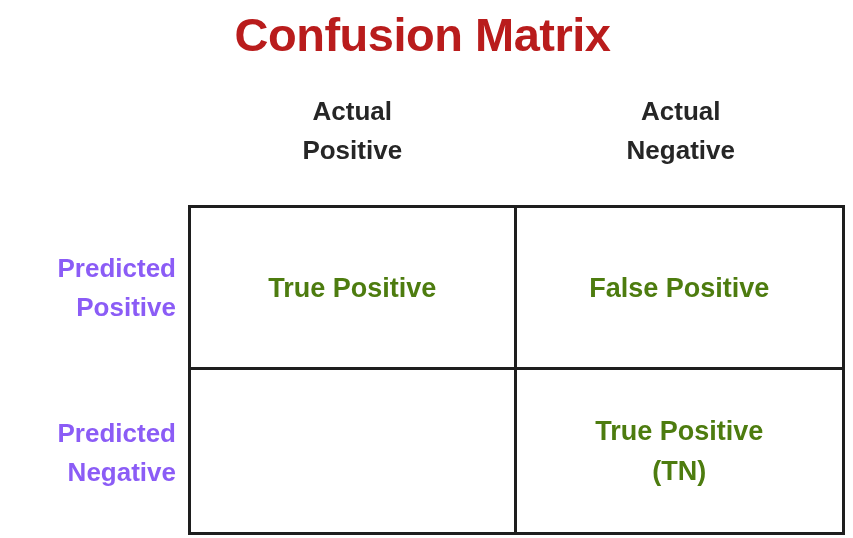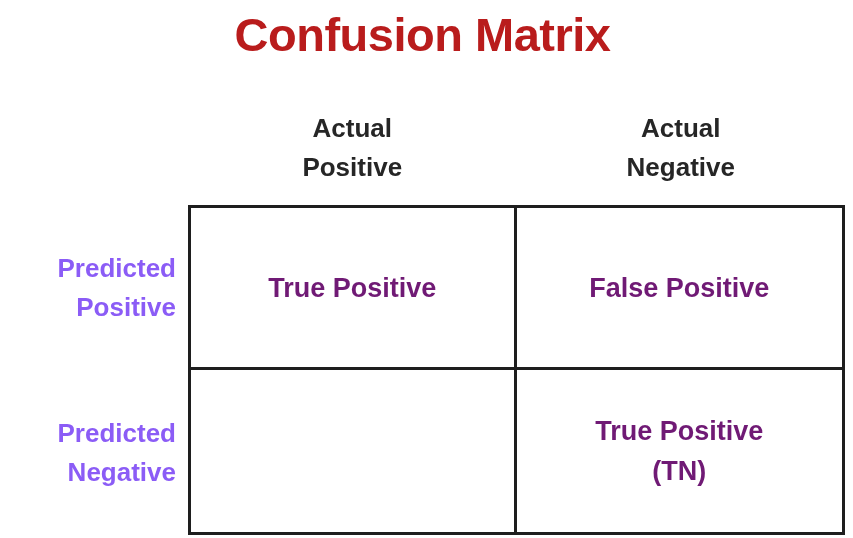"Actual" .col-headers { top: 109px -> 92px }
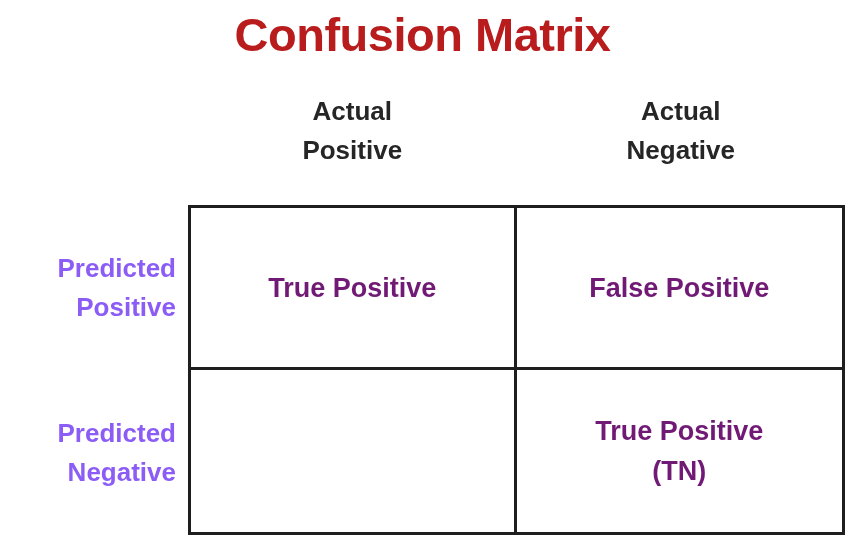"True Positive" .cell { color: #701a75 -> #4d7c0f }
